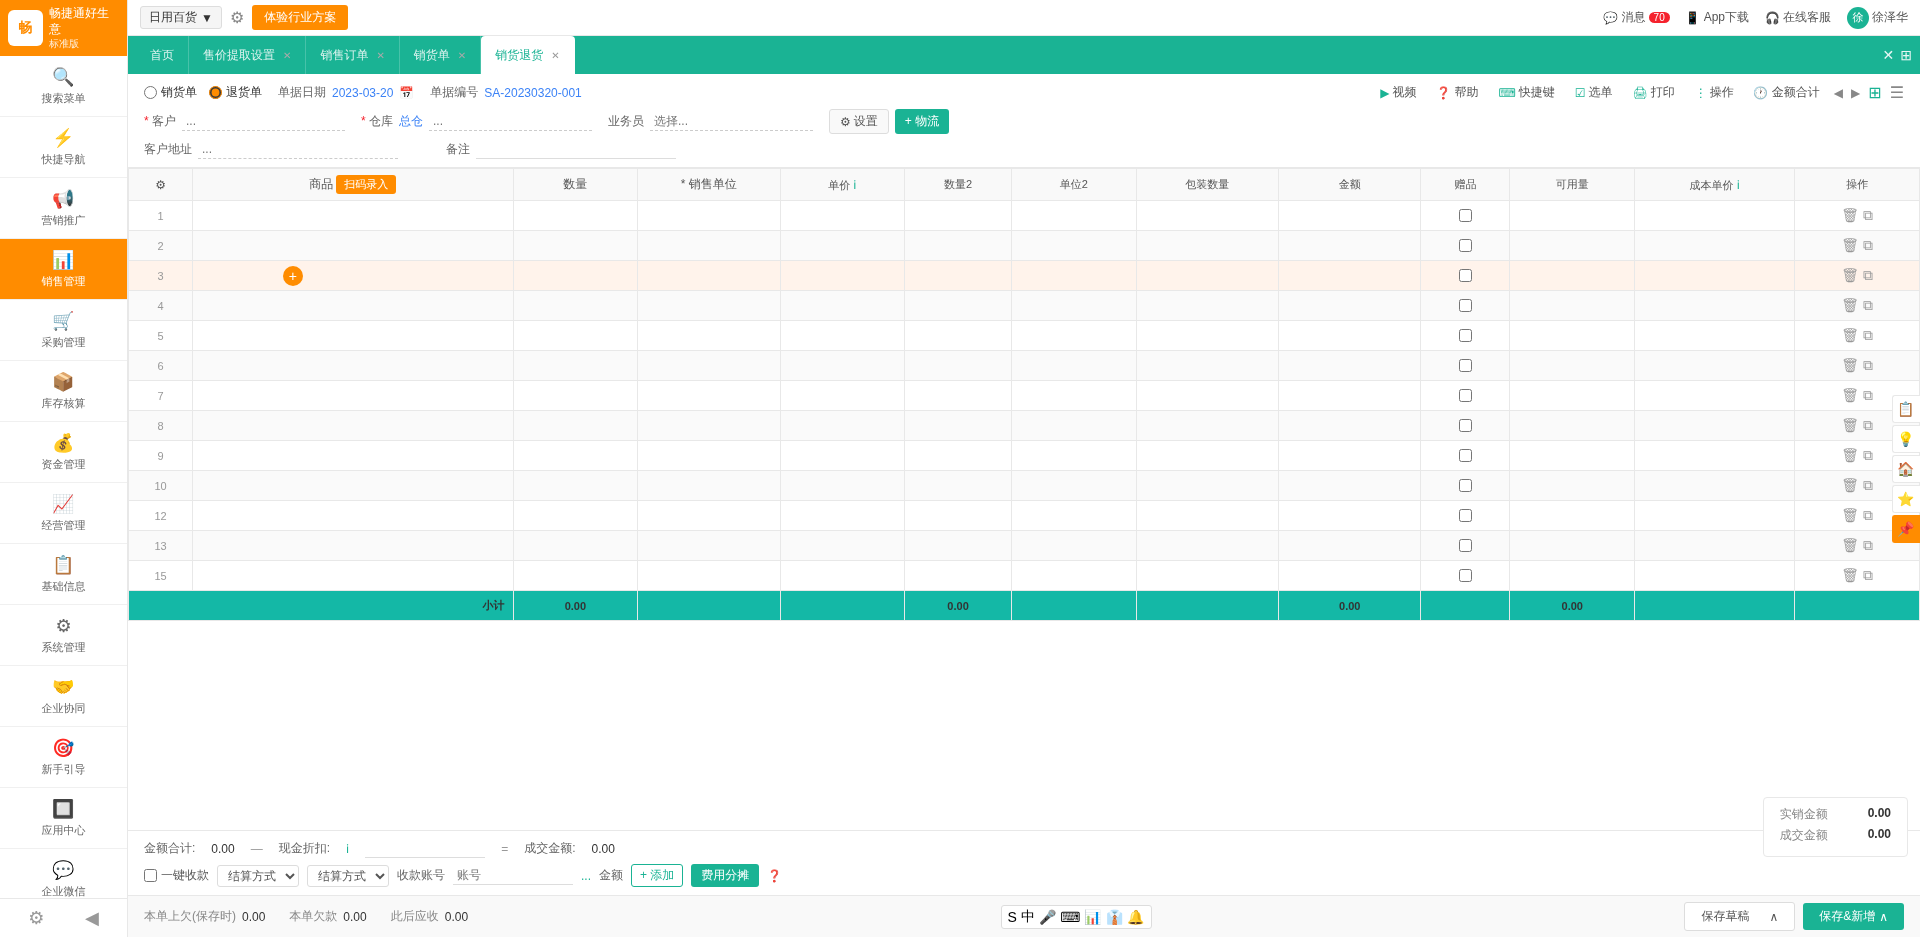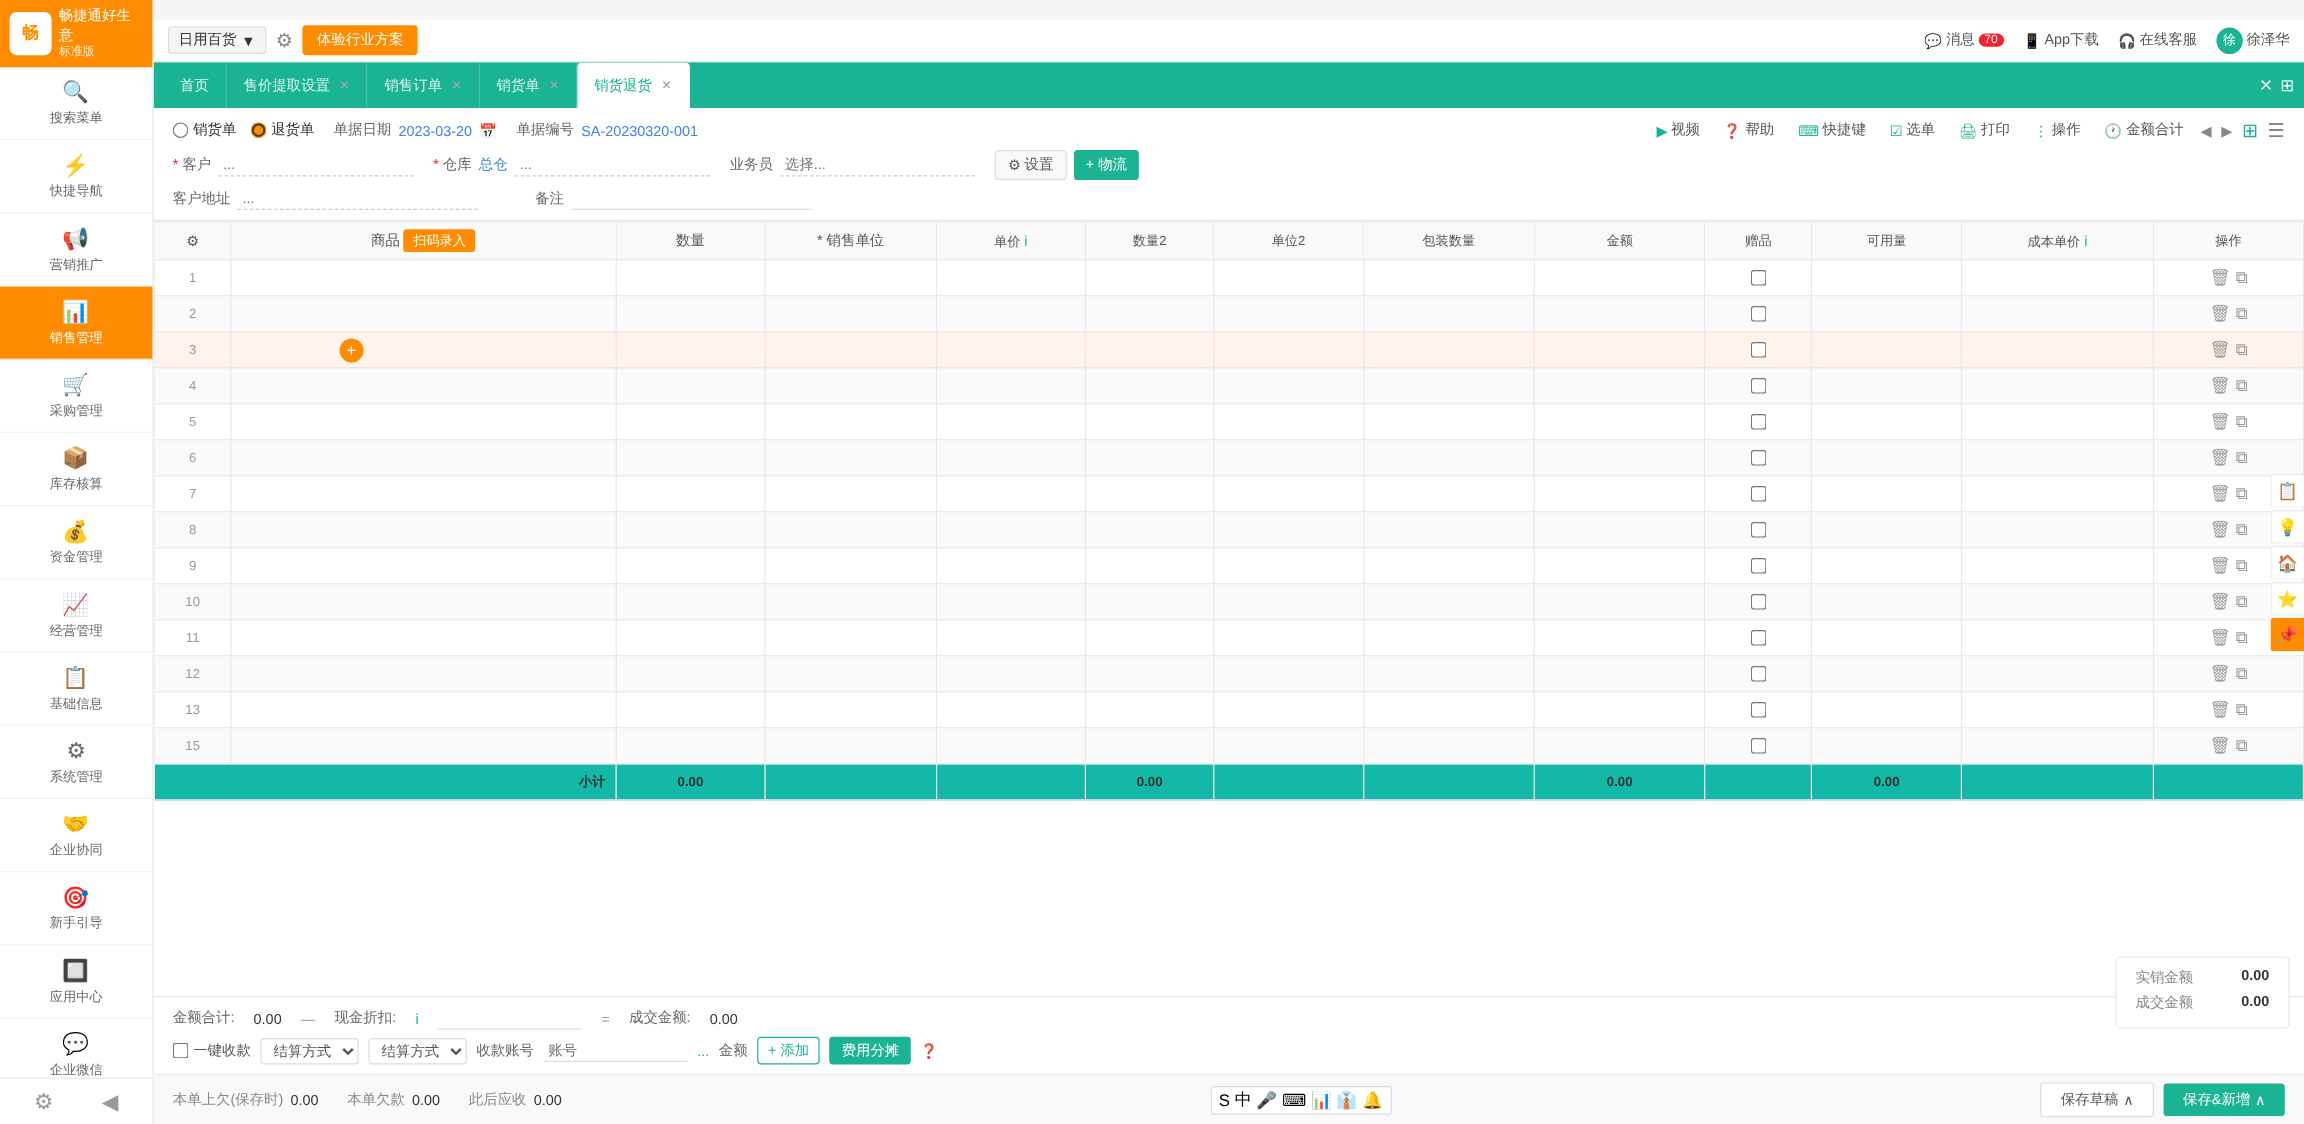"日用百货" .main { margin-top: 16px -> none }
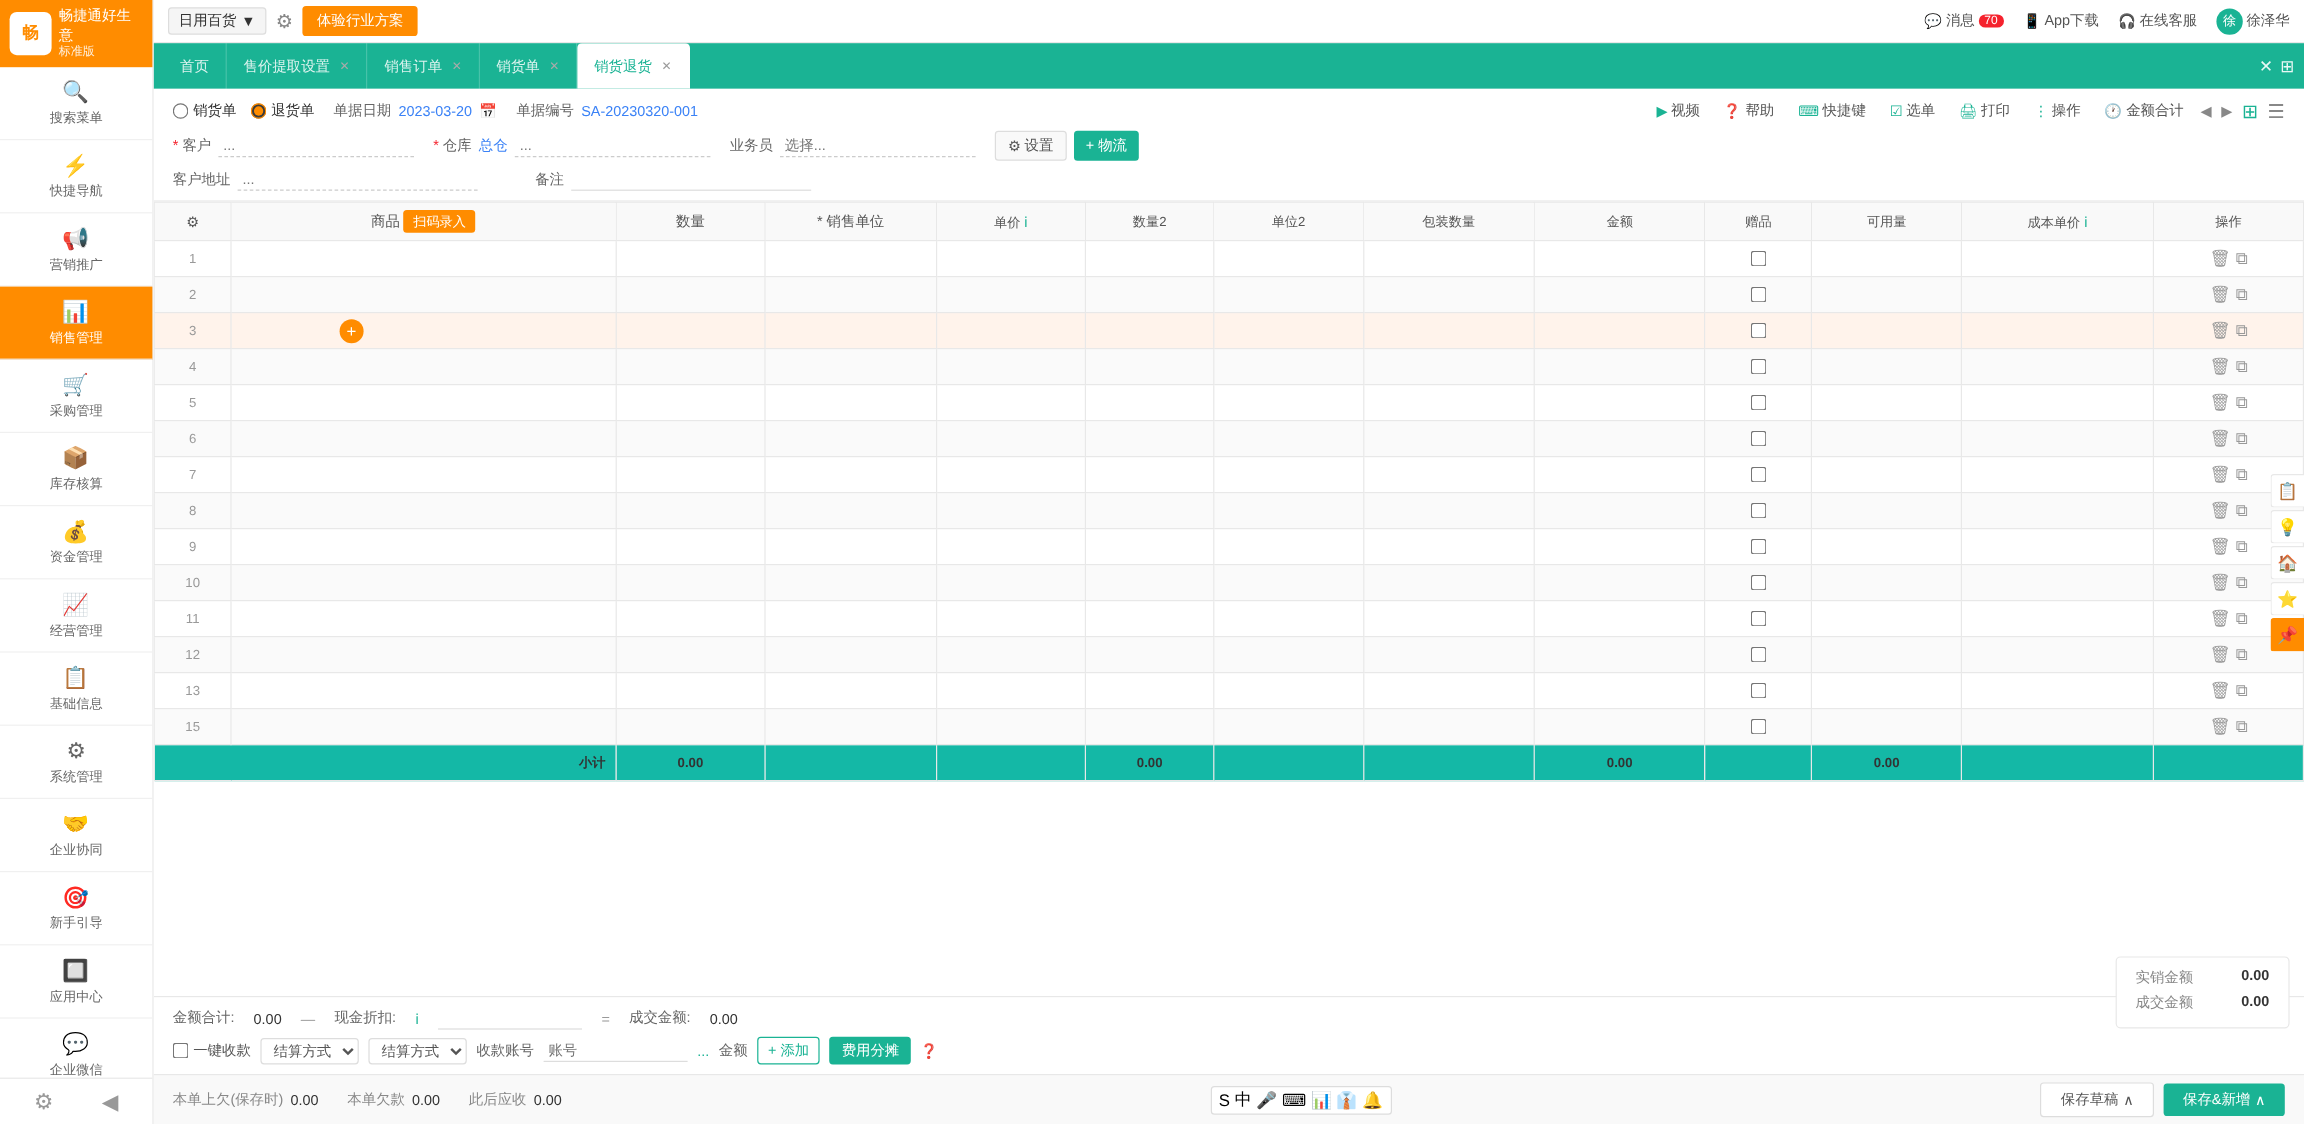"11" tr { html: <tr> <td>11</td> <td></td> <td></td> <td></td> <td></td> <td></td> <td></td> <td></td> <td></td> <td> <div> <input> </div> </td> <td></td> <td></td> <td> <div> <span>🗑</span> <span>⧉</span> </div> </td> </tr> -> none }
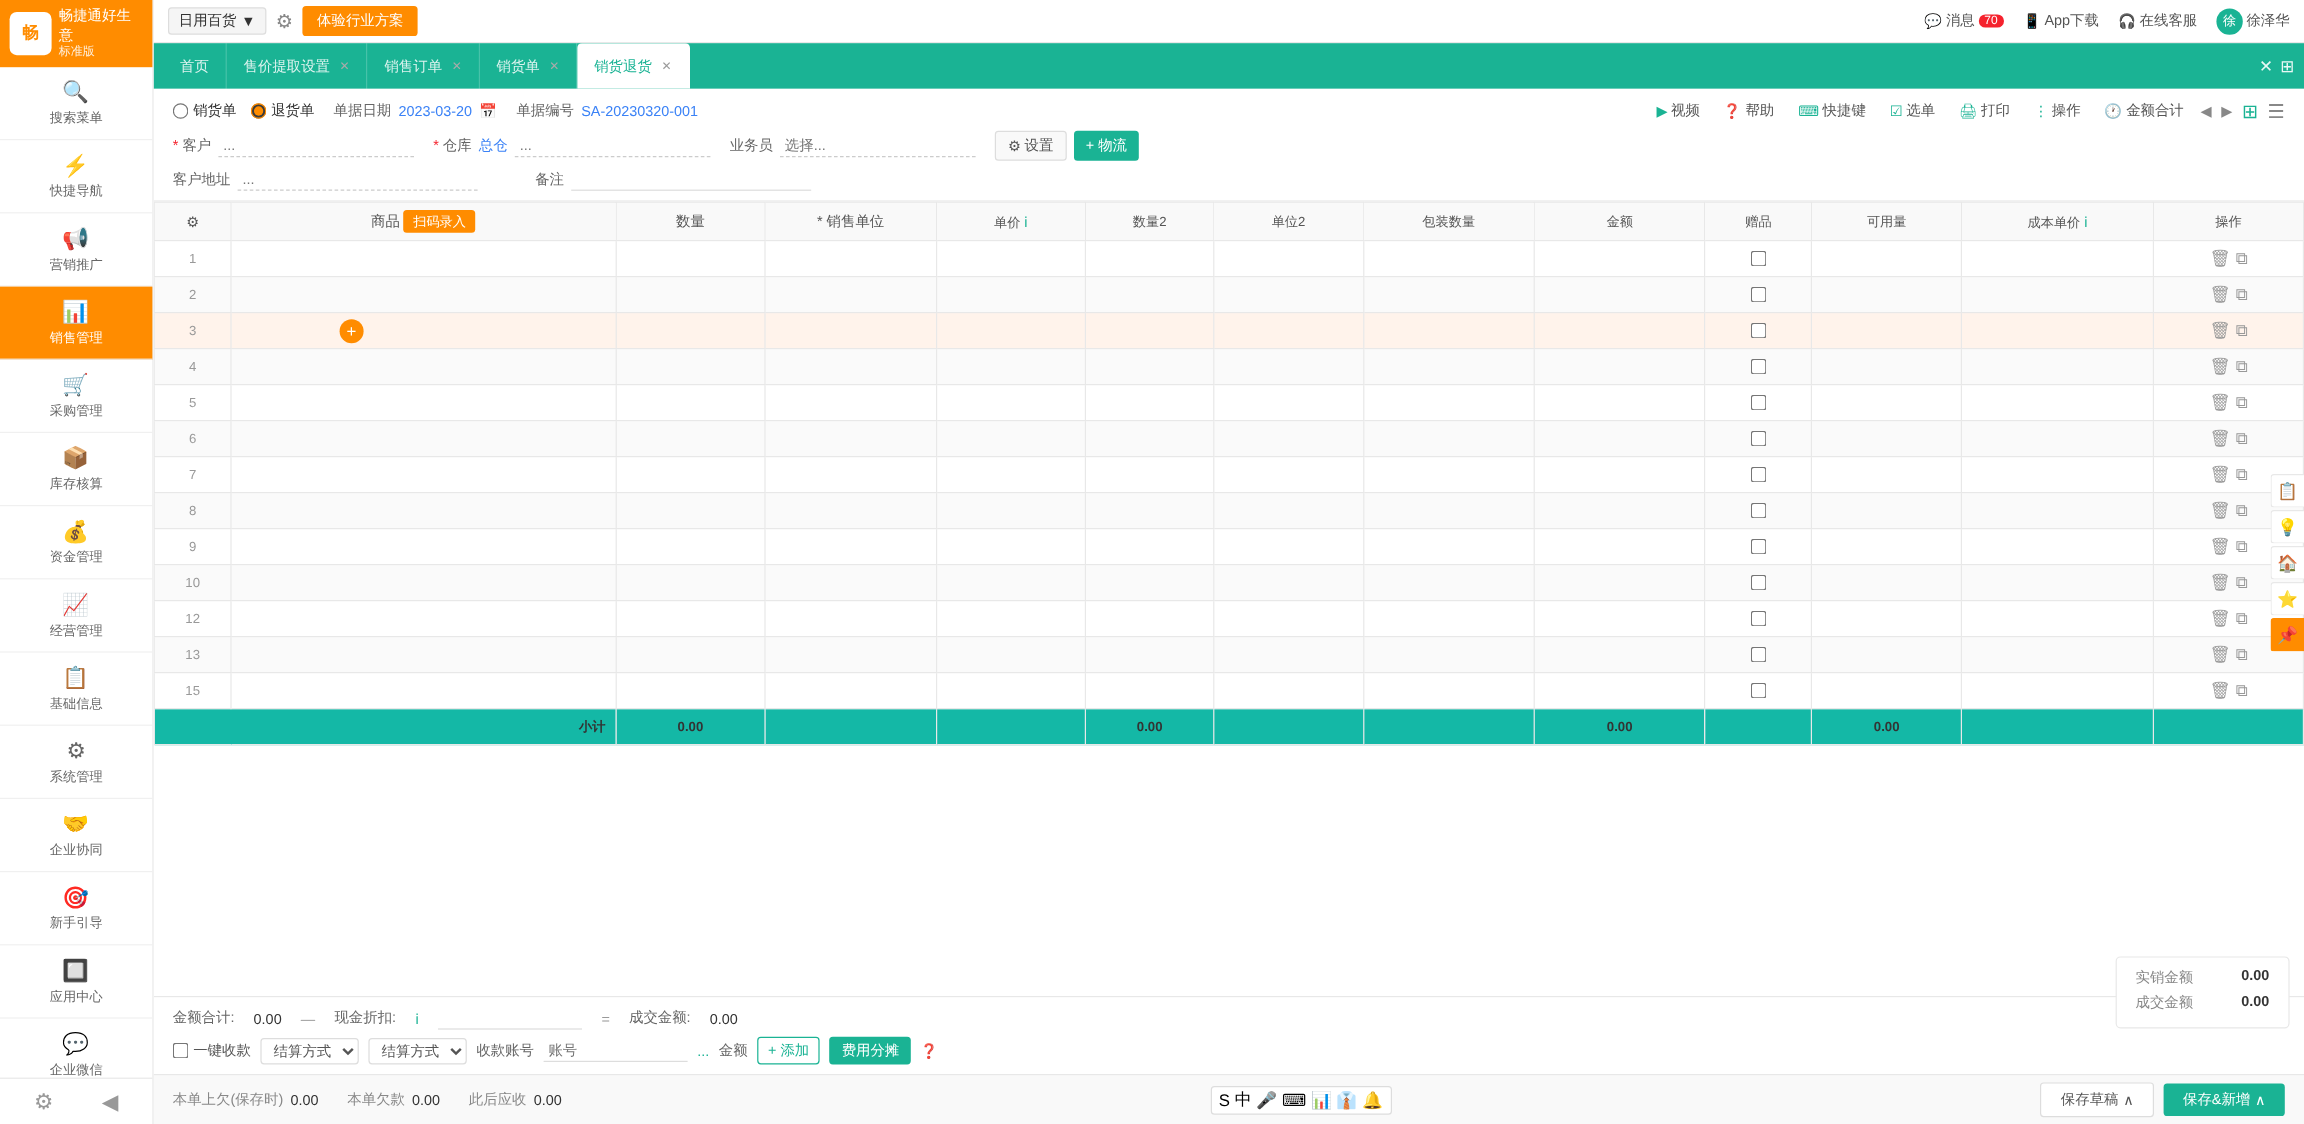"保存草稿" .save-draft-btn { gap: 4px -> 20px }
